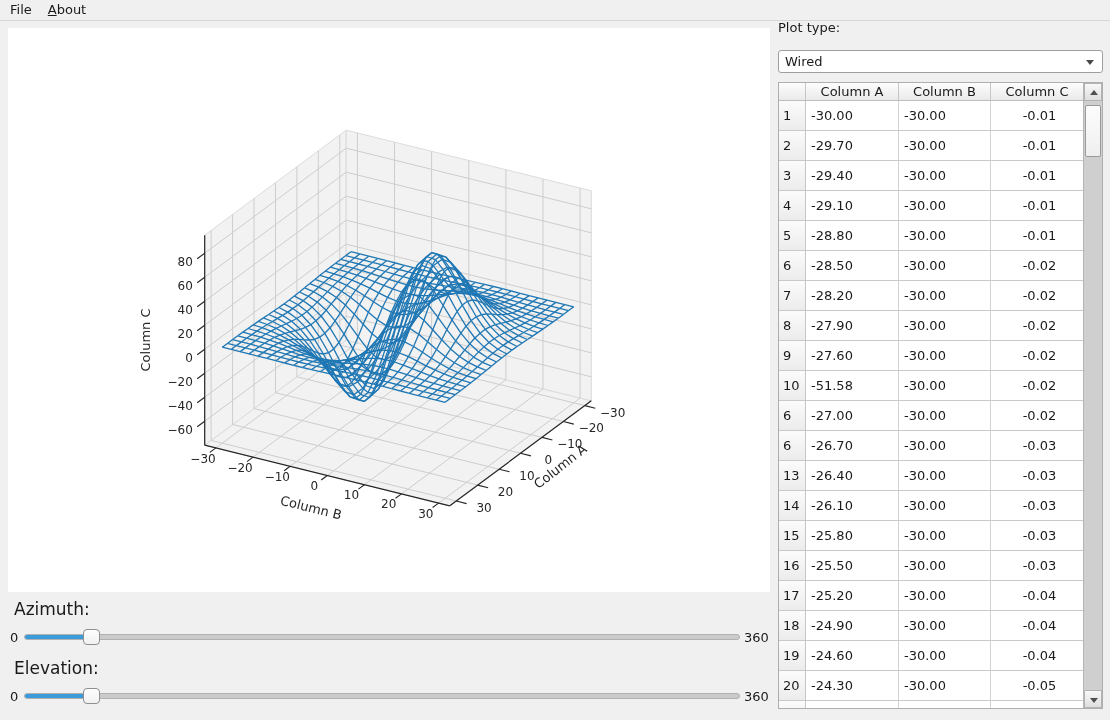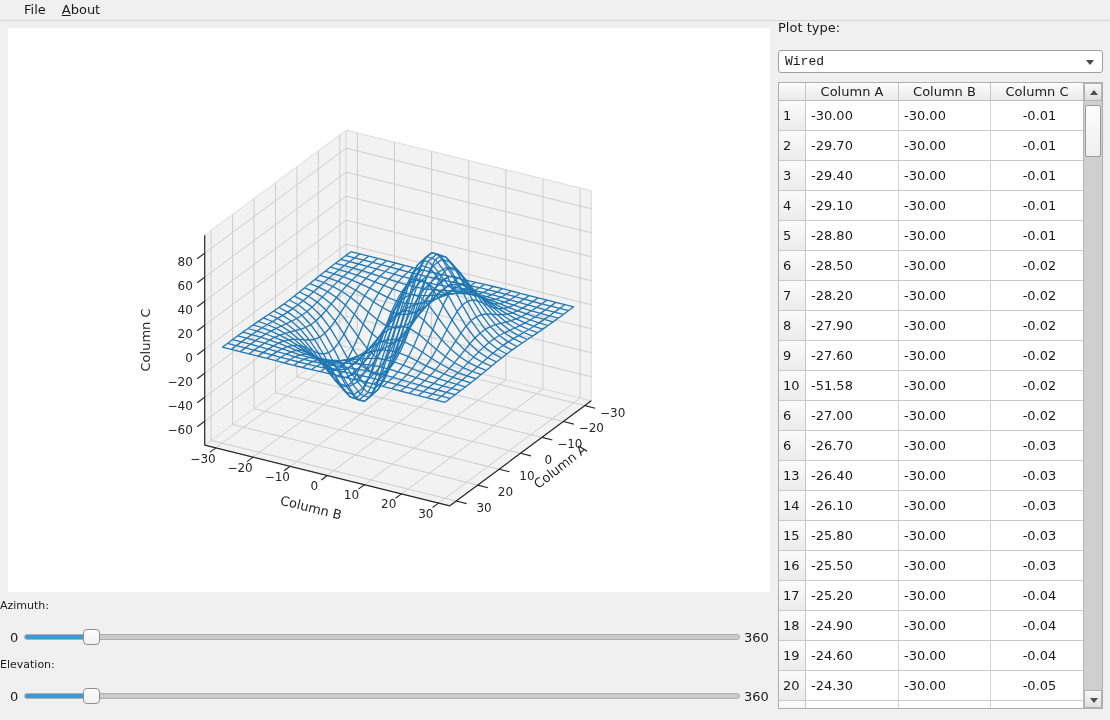"File" .menu-item:first-child { margin-left: 16px -> 2px }
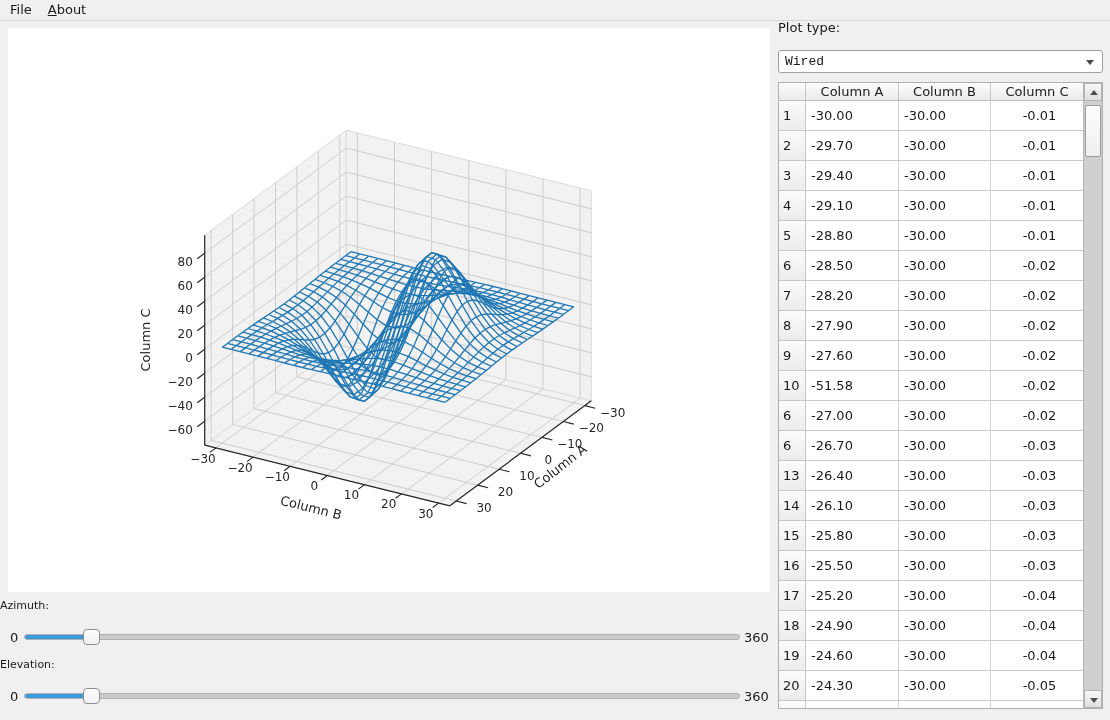"Wired" .combobox { font-family: Liberation Mono, monospace -> none }
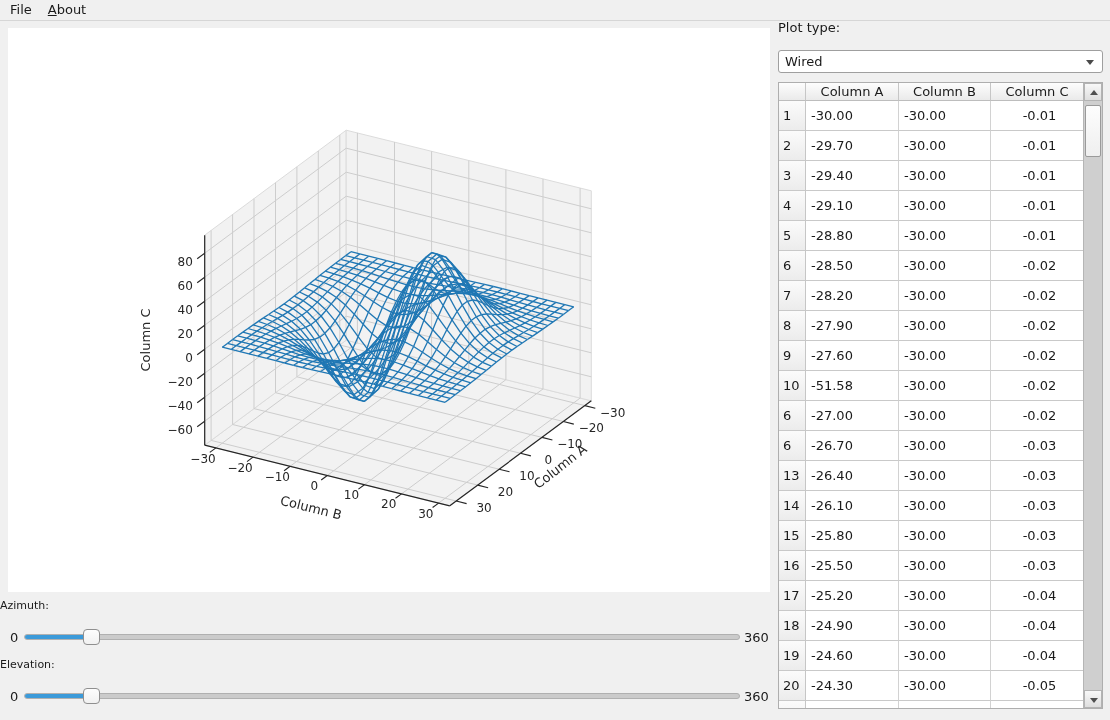"Azimuth:" .ctl-label { font-size: 11px -> 17px; left: 0 -> 14px }
